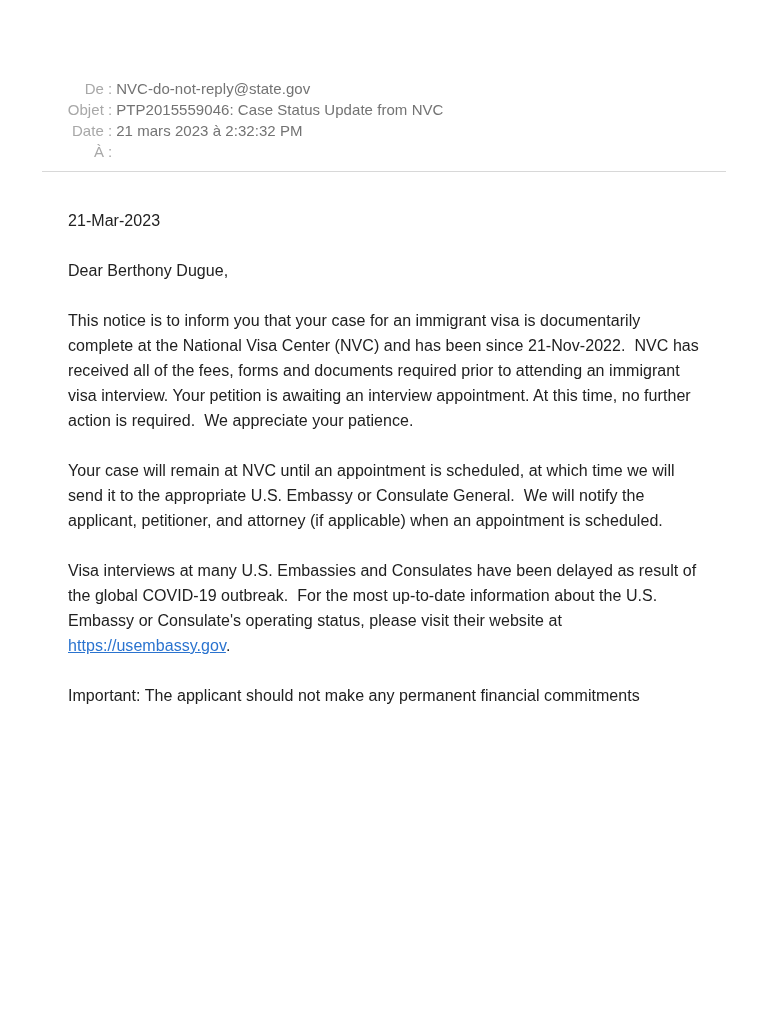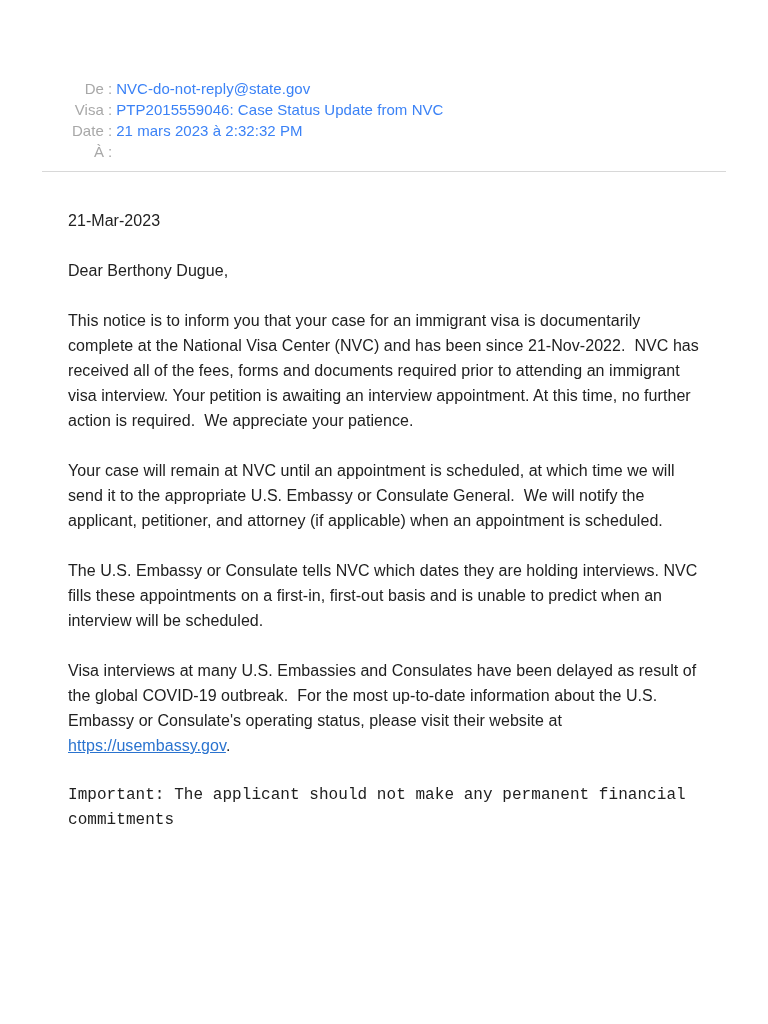"NVC-do-not-reply@state.gov" .header-value { color: #3b82f6 -> #737373 }
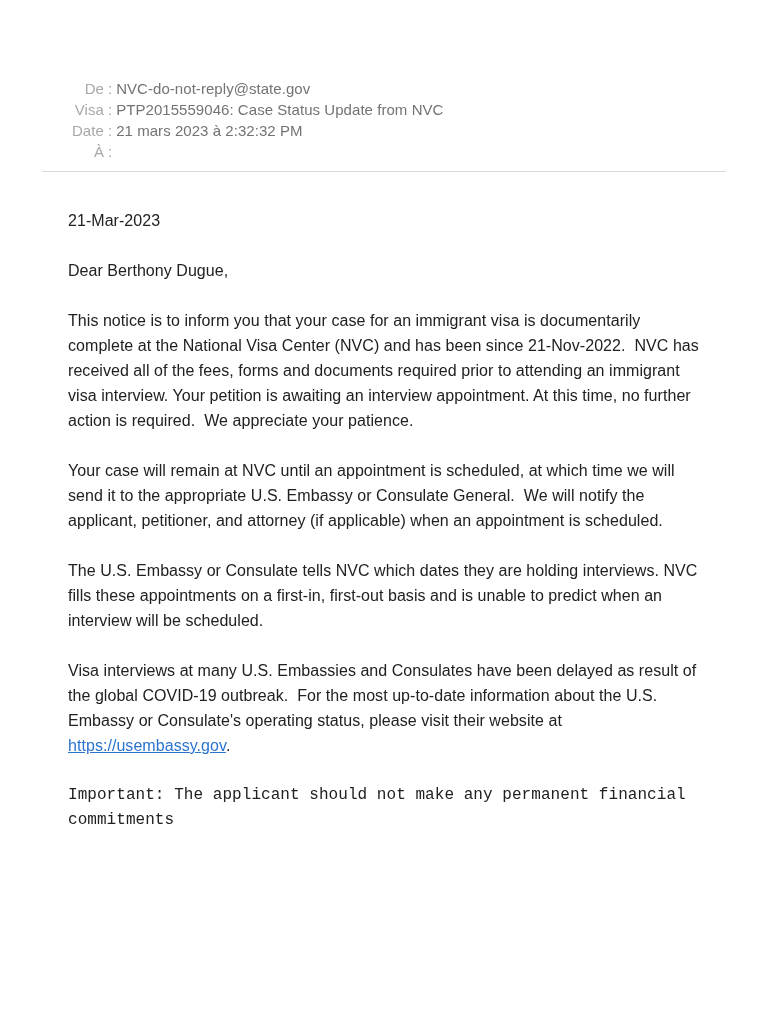"Visa" span.header-label { text: Visa -> Objet }
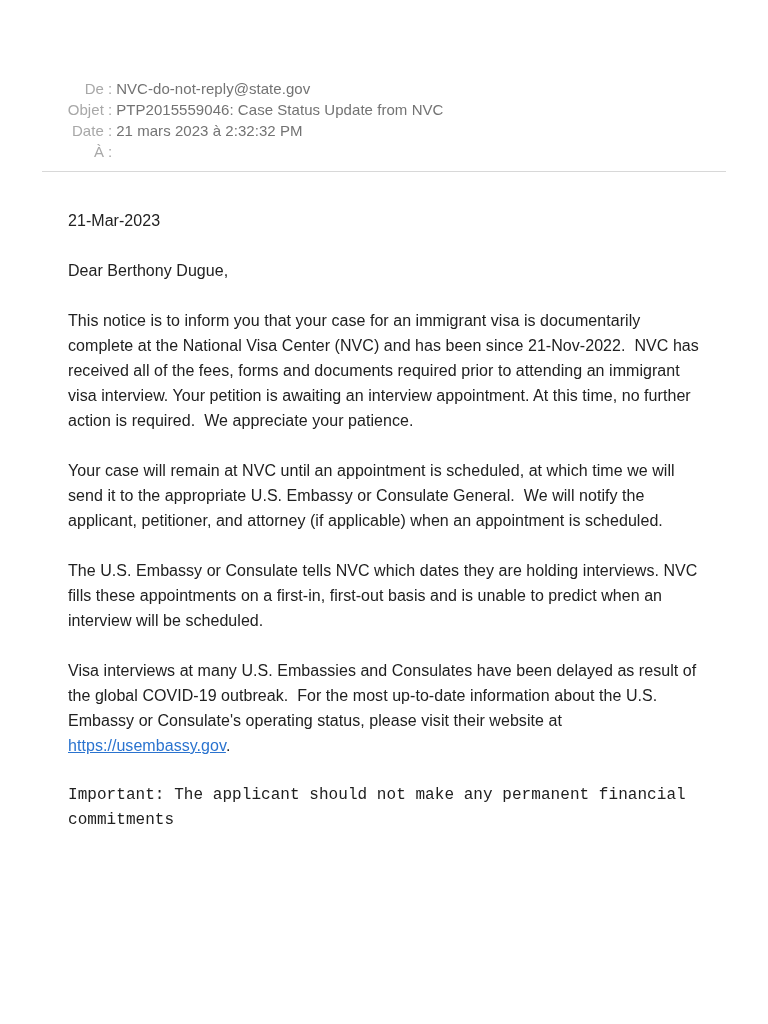"The U.S. Embassy or Consulate" p.body-para { html: <p>The U.S. Embassy or Consulate tells NVC which dates they are holding interviews. NVC fills these appointments on a first-in, first-out basis and is unable to predict when an interview will be scheduled.</p> -> none }
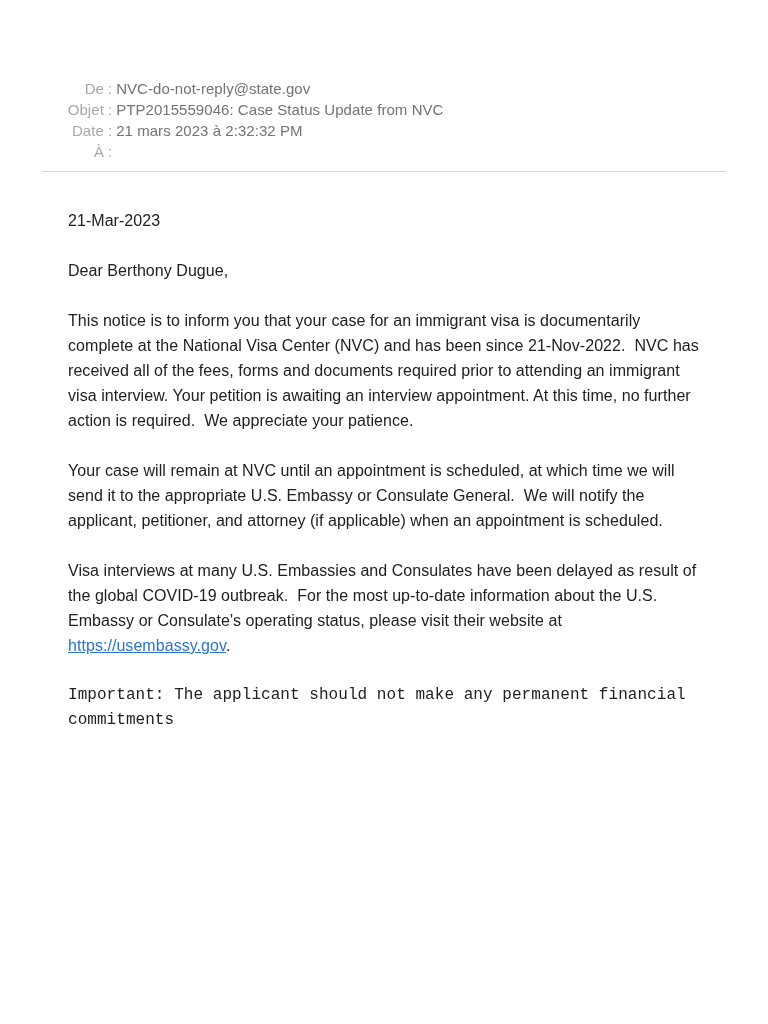"Important: The applicant should not" .body-para:last-child { font-family: Liberation Mono, monospace -> none }
